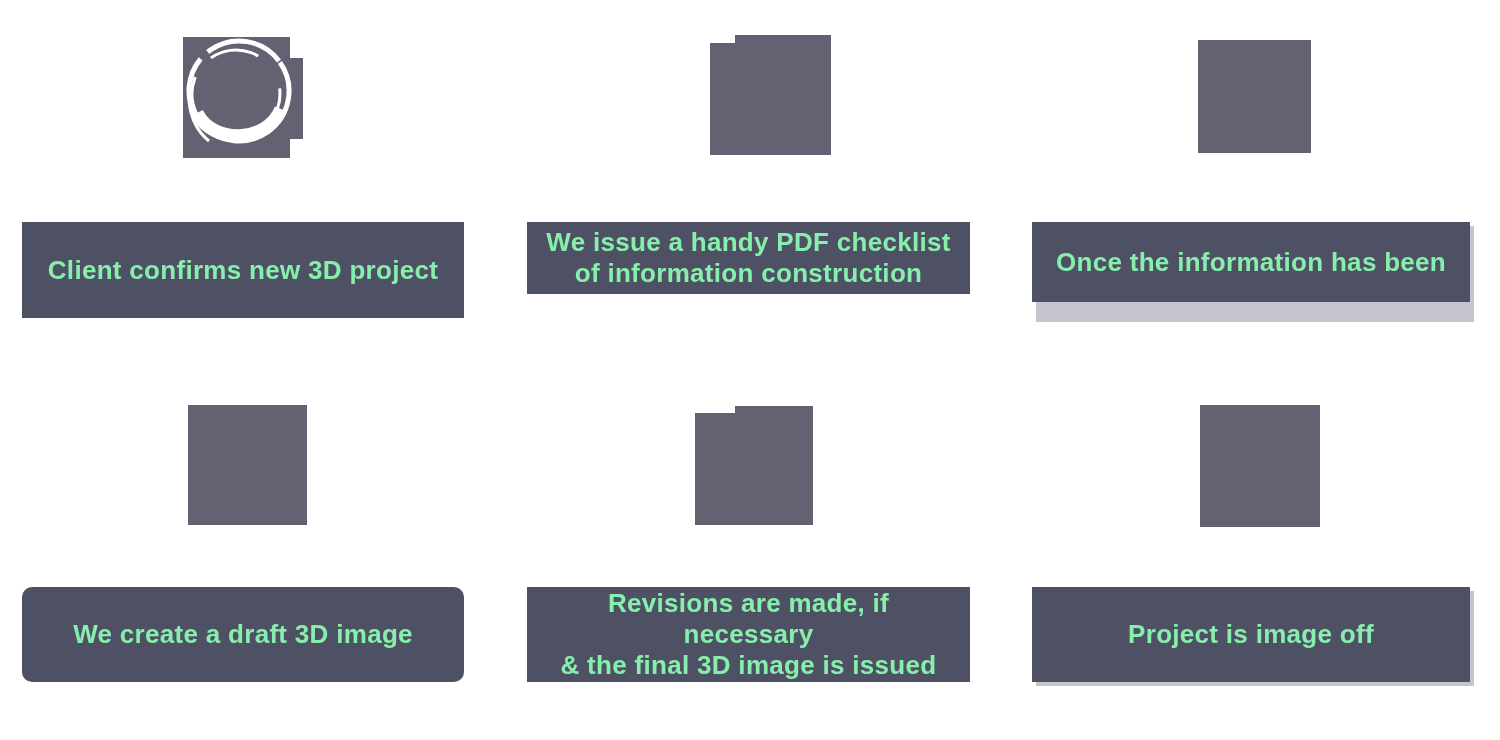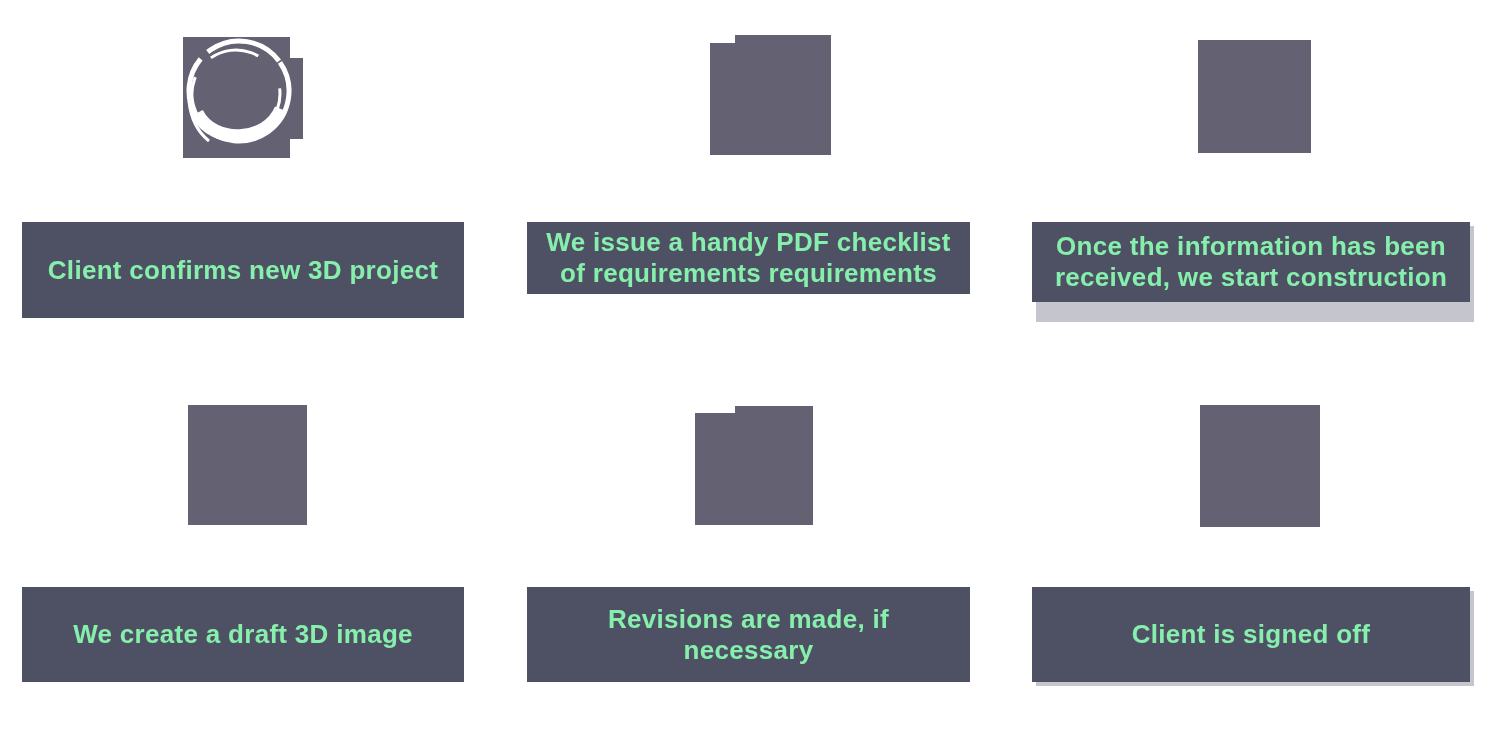"of requirements requirements" span { text: requirements requirements -> information construction }
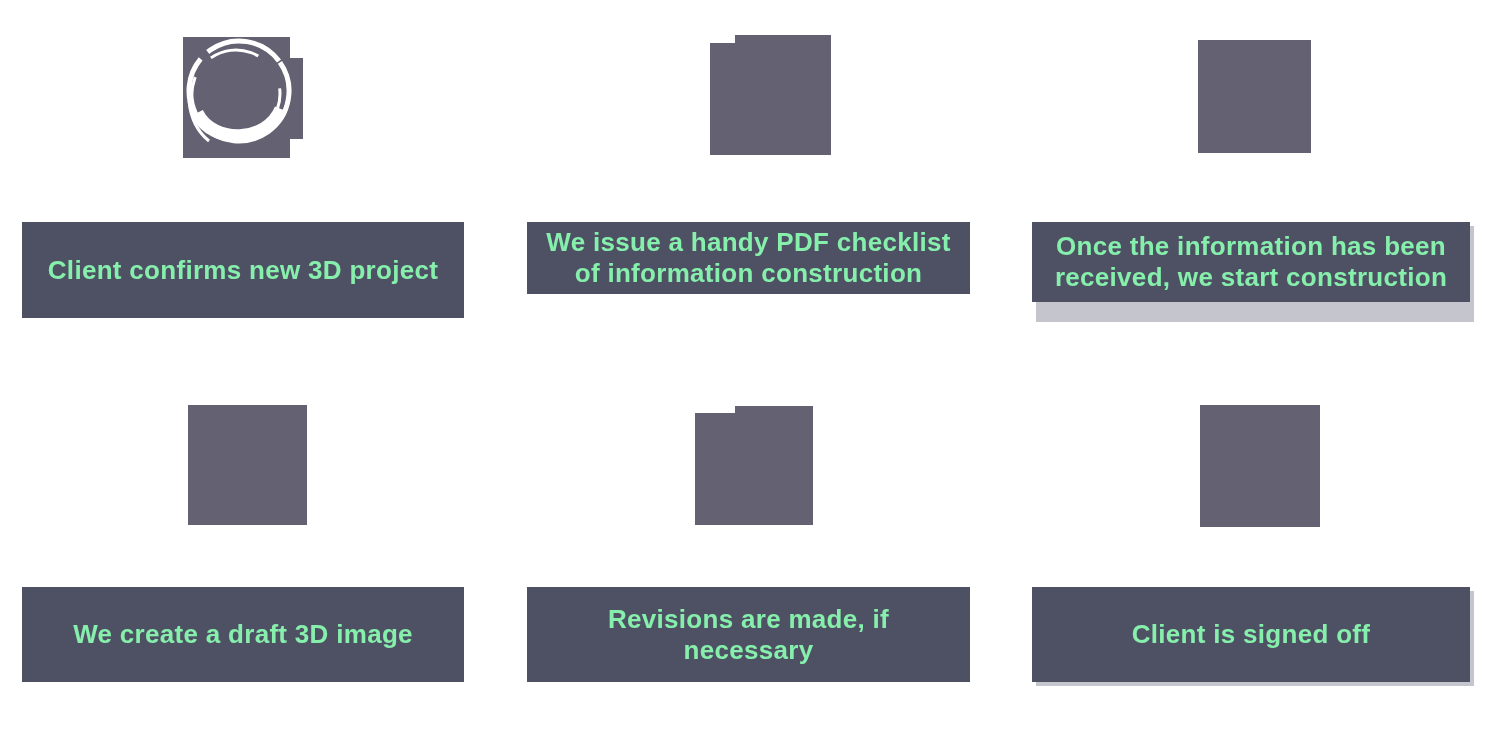"received, we start construction" span { html: <span>received, we start construction</span> -> none }
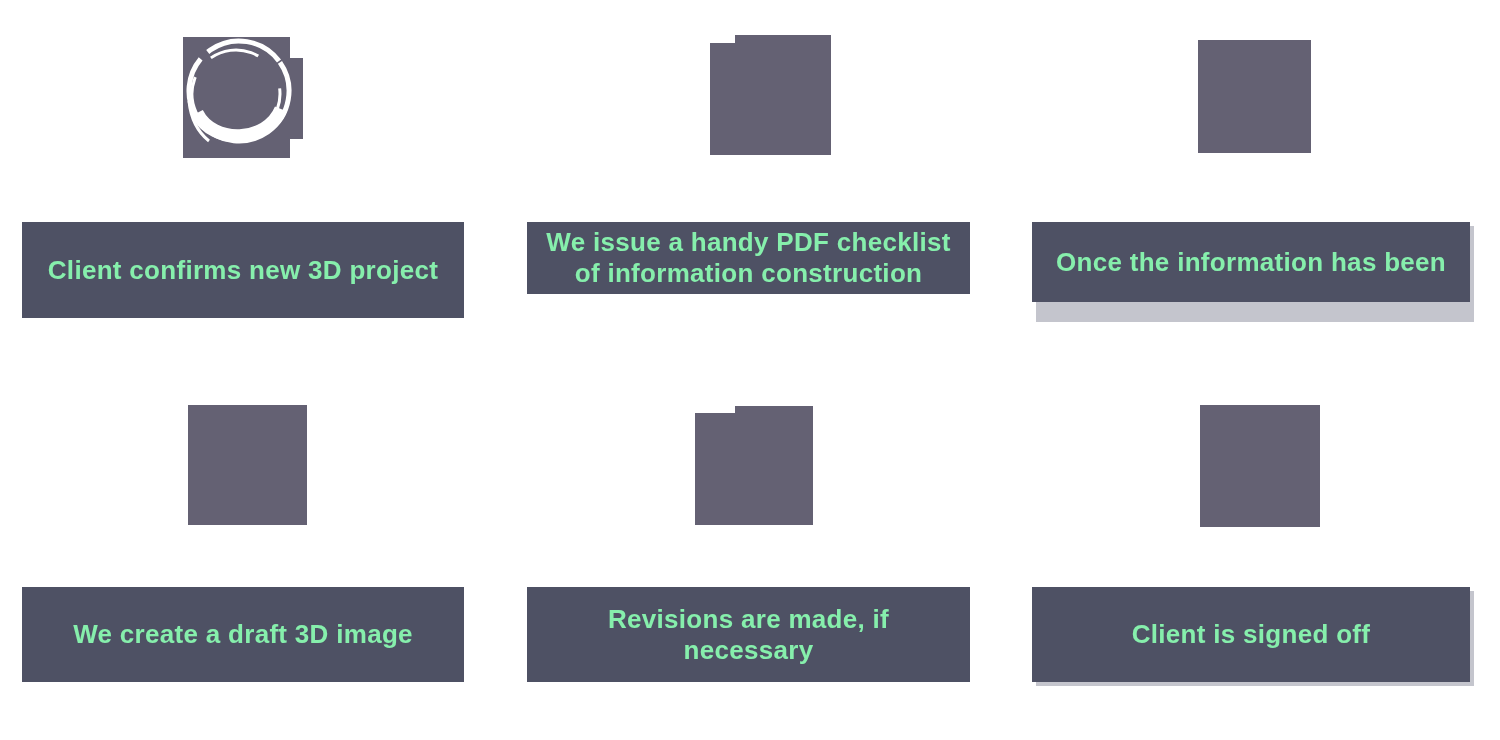"We create a draft 3D" div.label-bar { border-radius: none -> 10px }
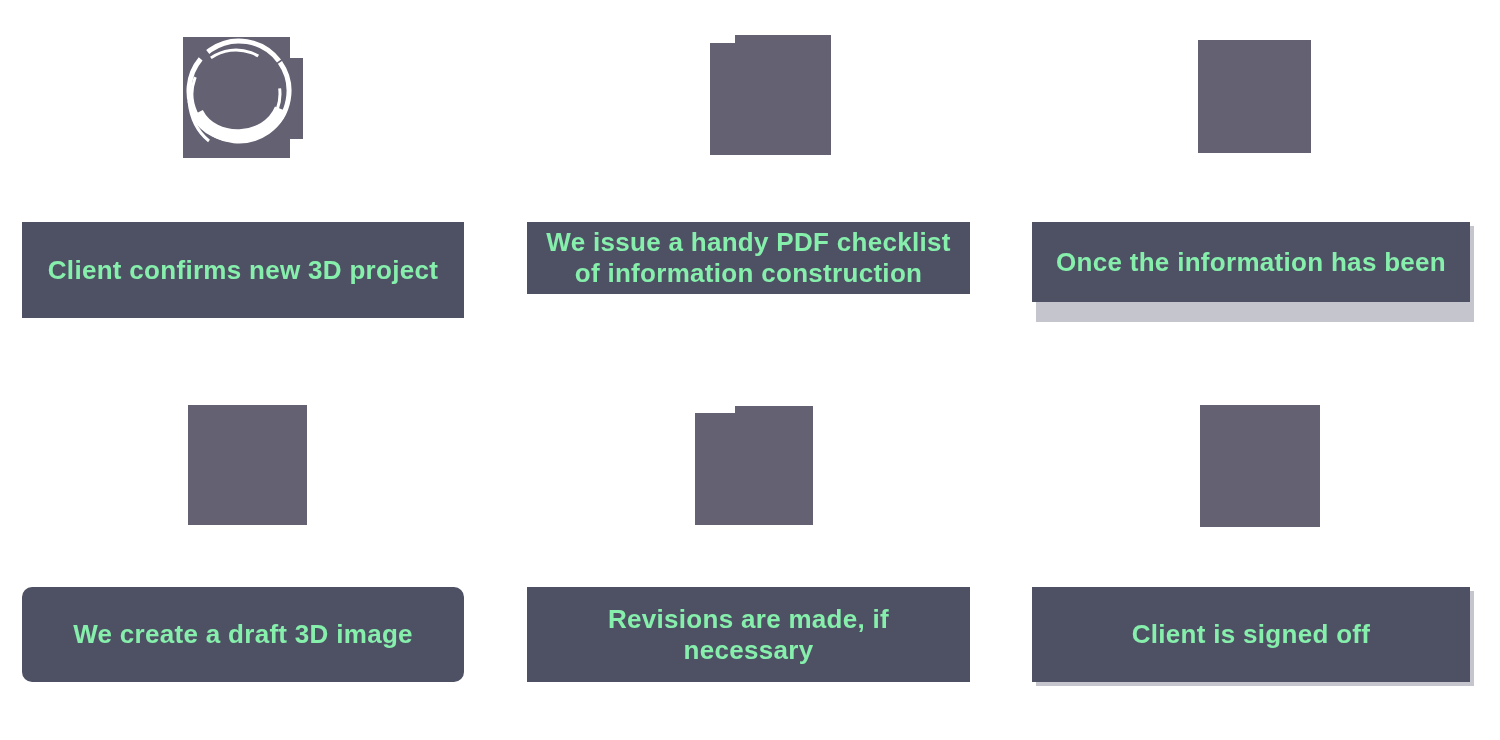"Client is signed off" span { text: Client is signed -> Project is image }
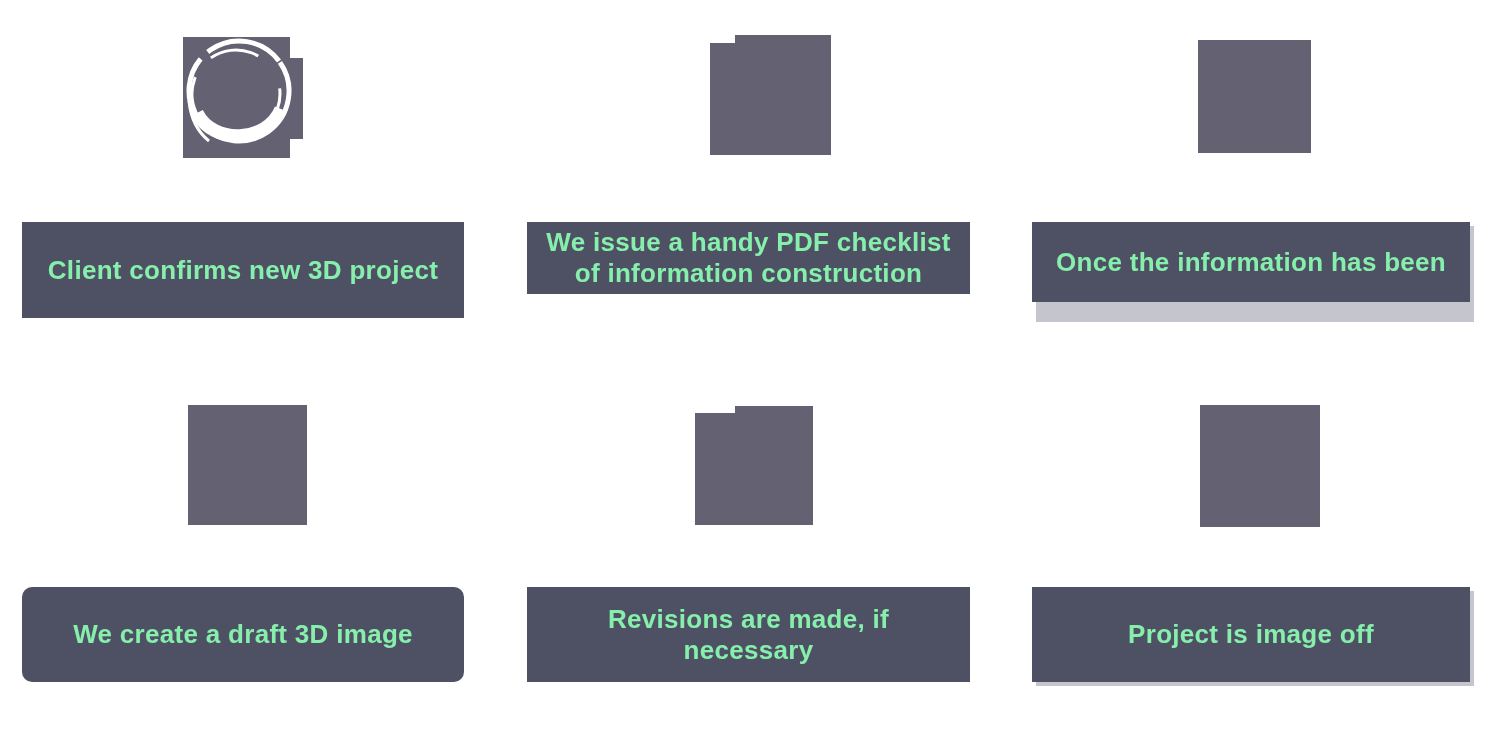"& the final 3D image" span { html: none -> <span>&amp; the final 3D image is issued</span> }
